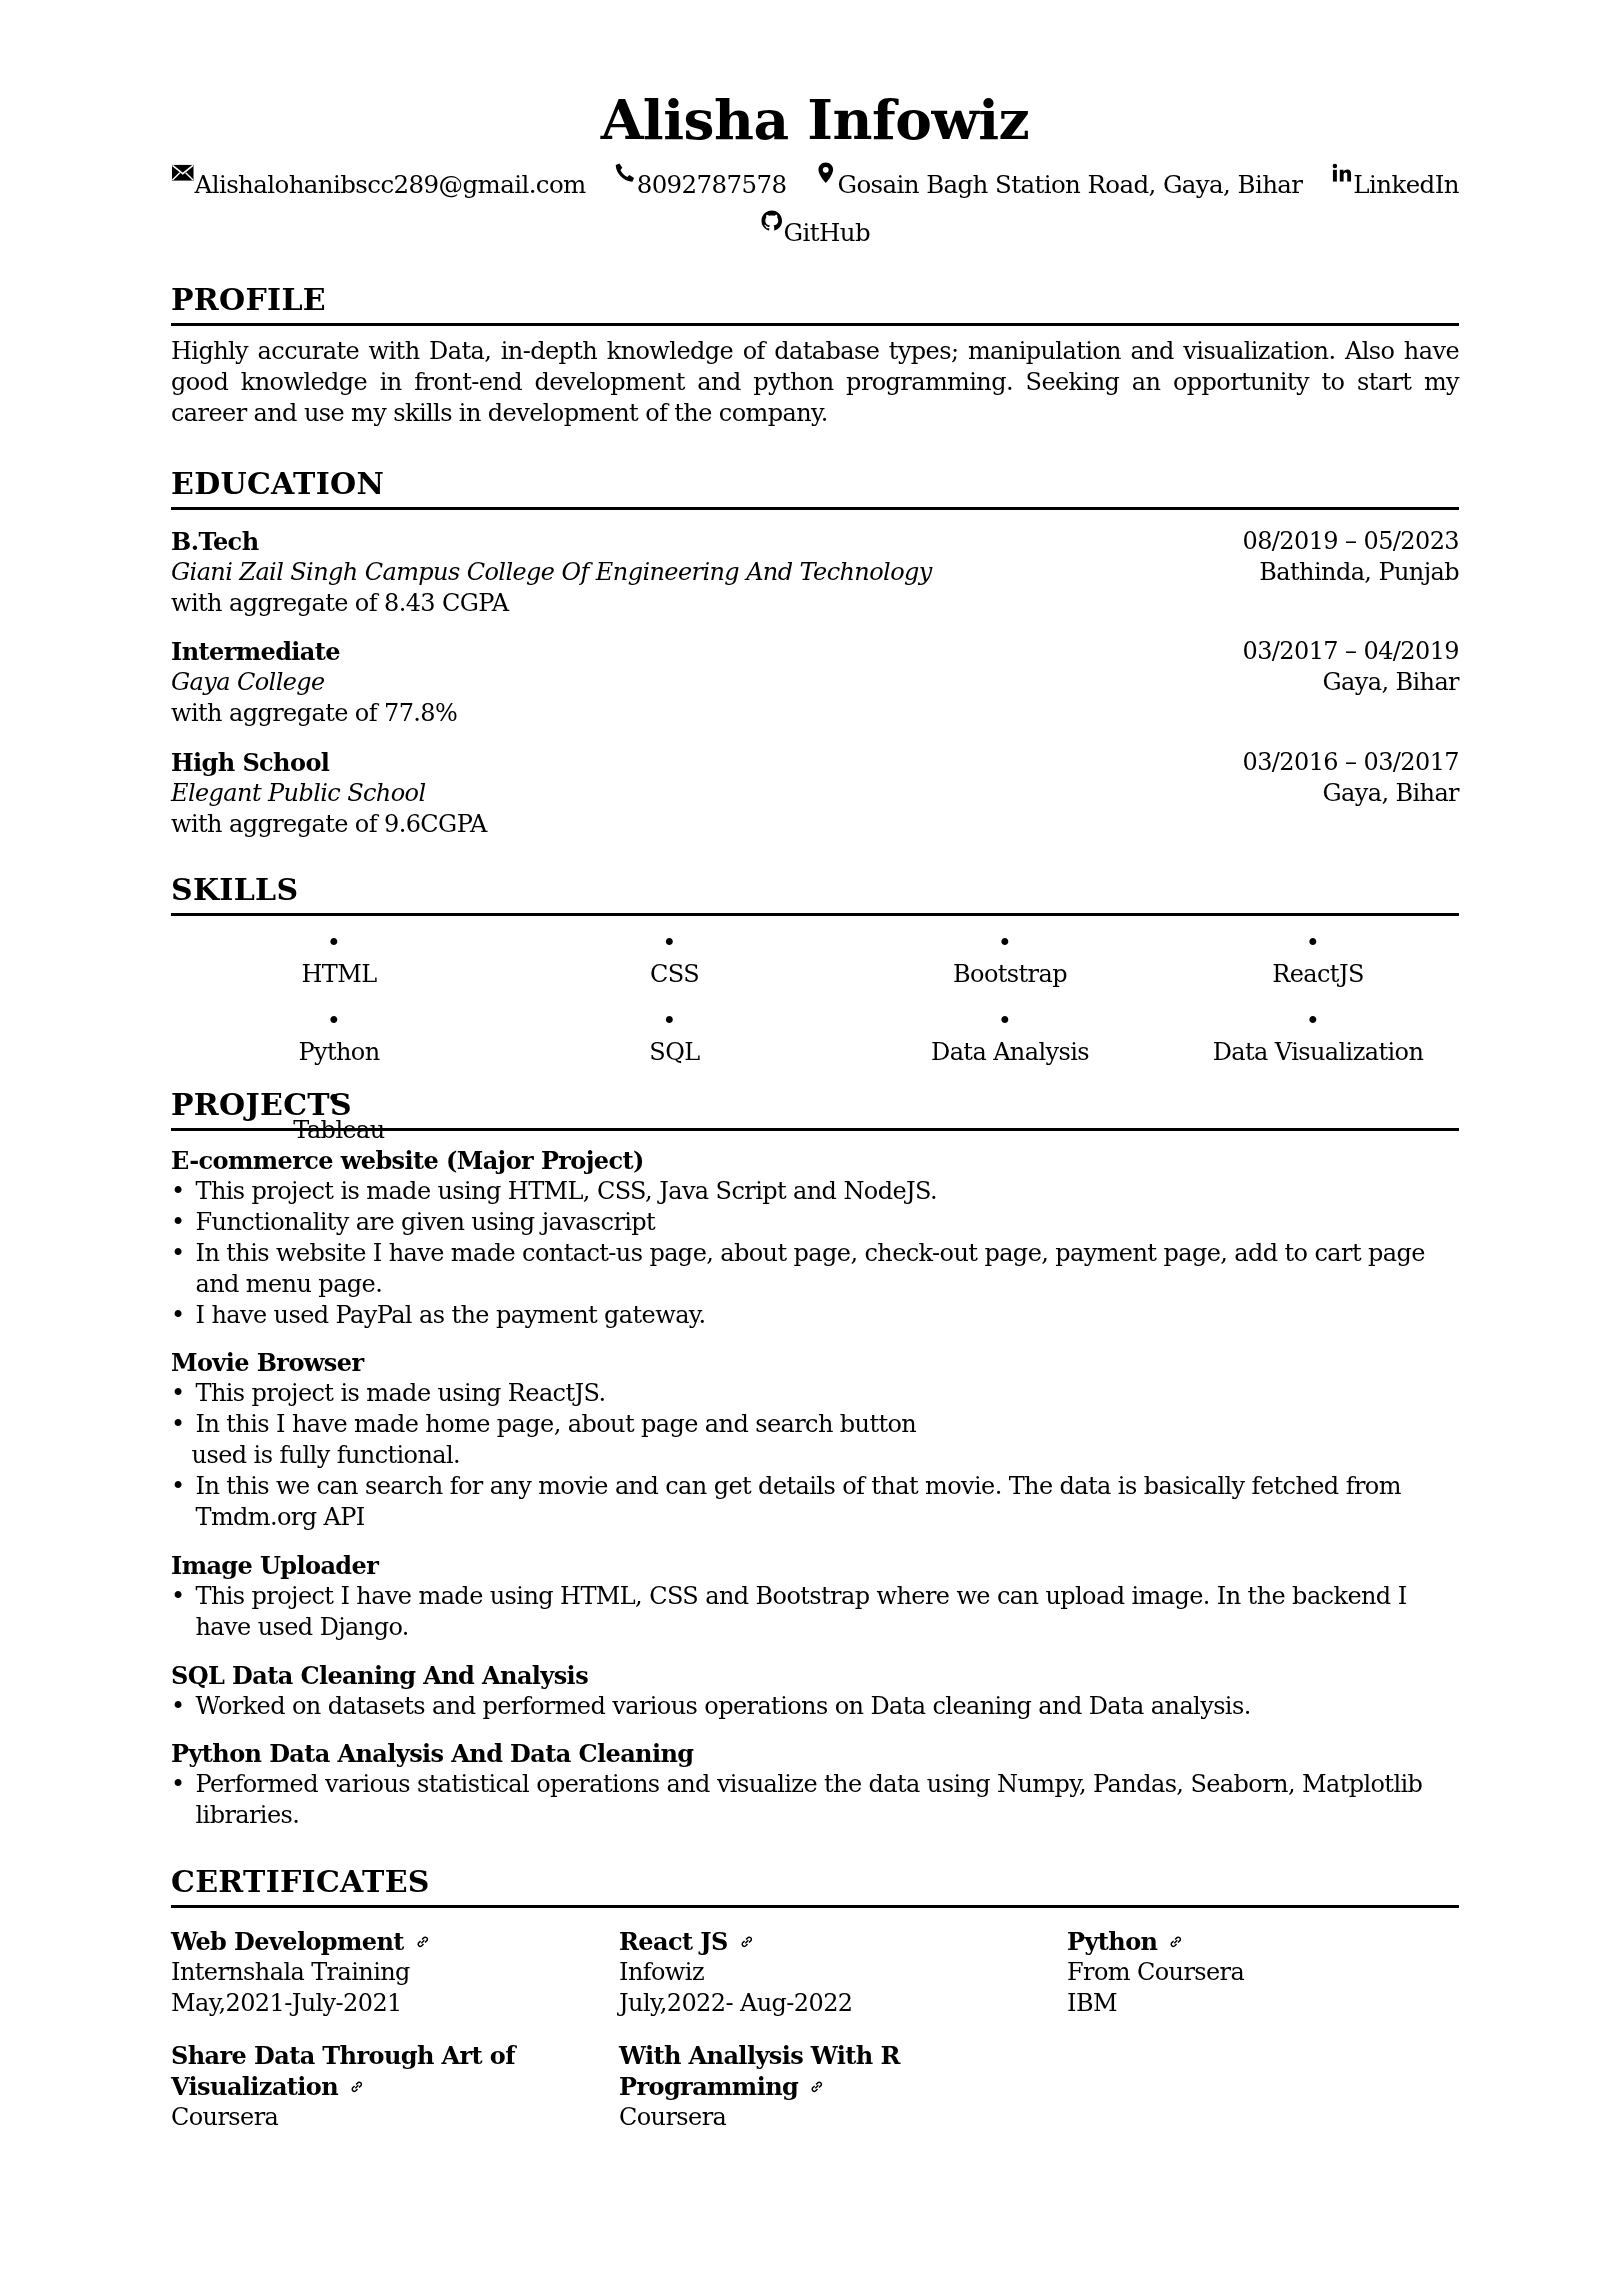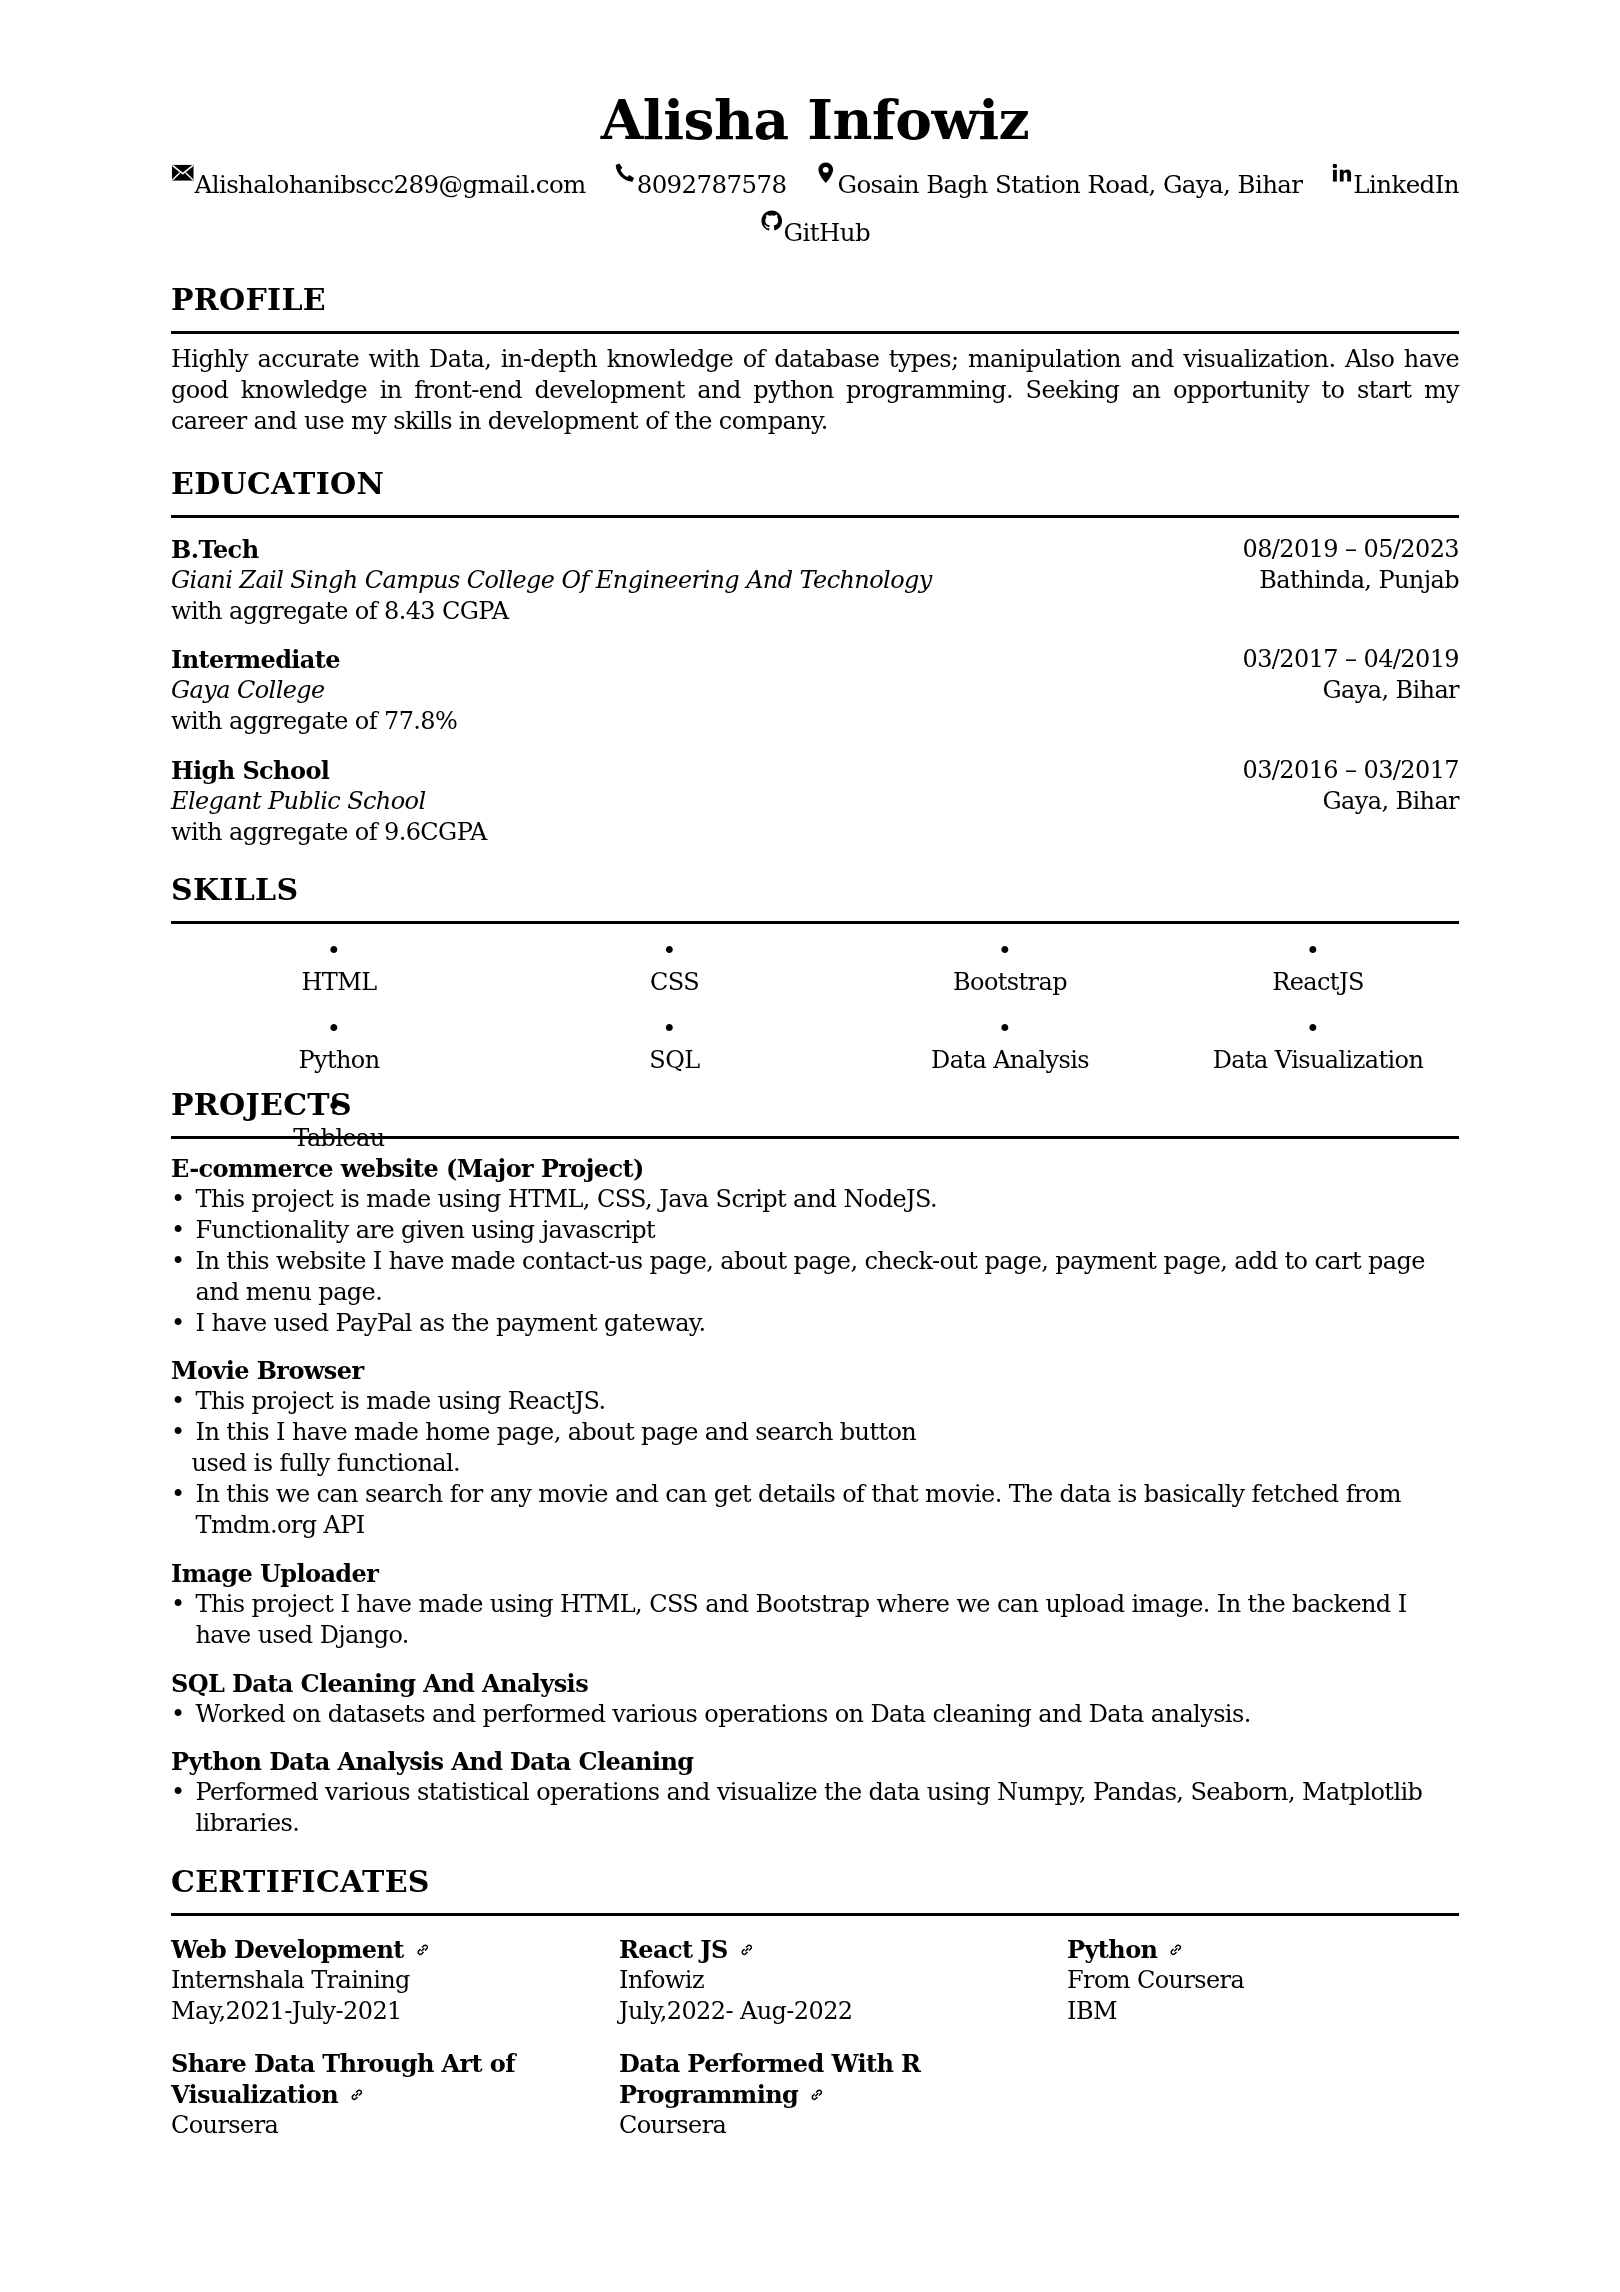"PROFILE" .section-title { padding-bottom: 12px -> 4px }
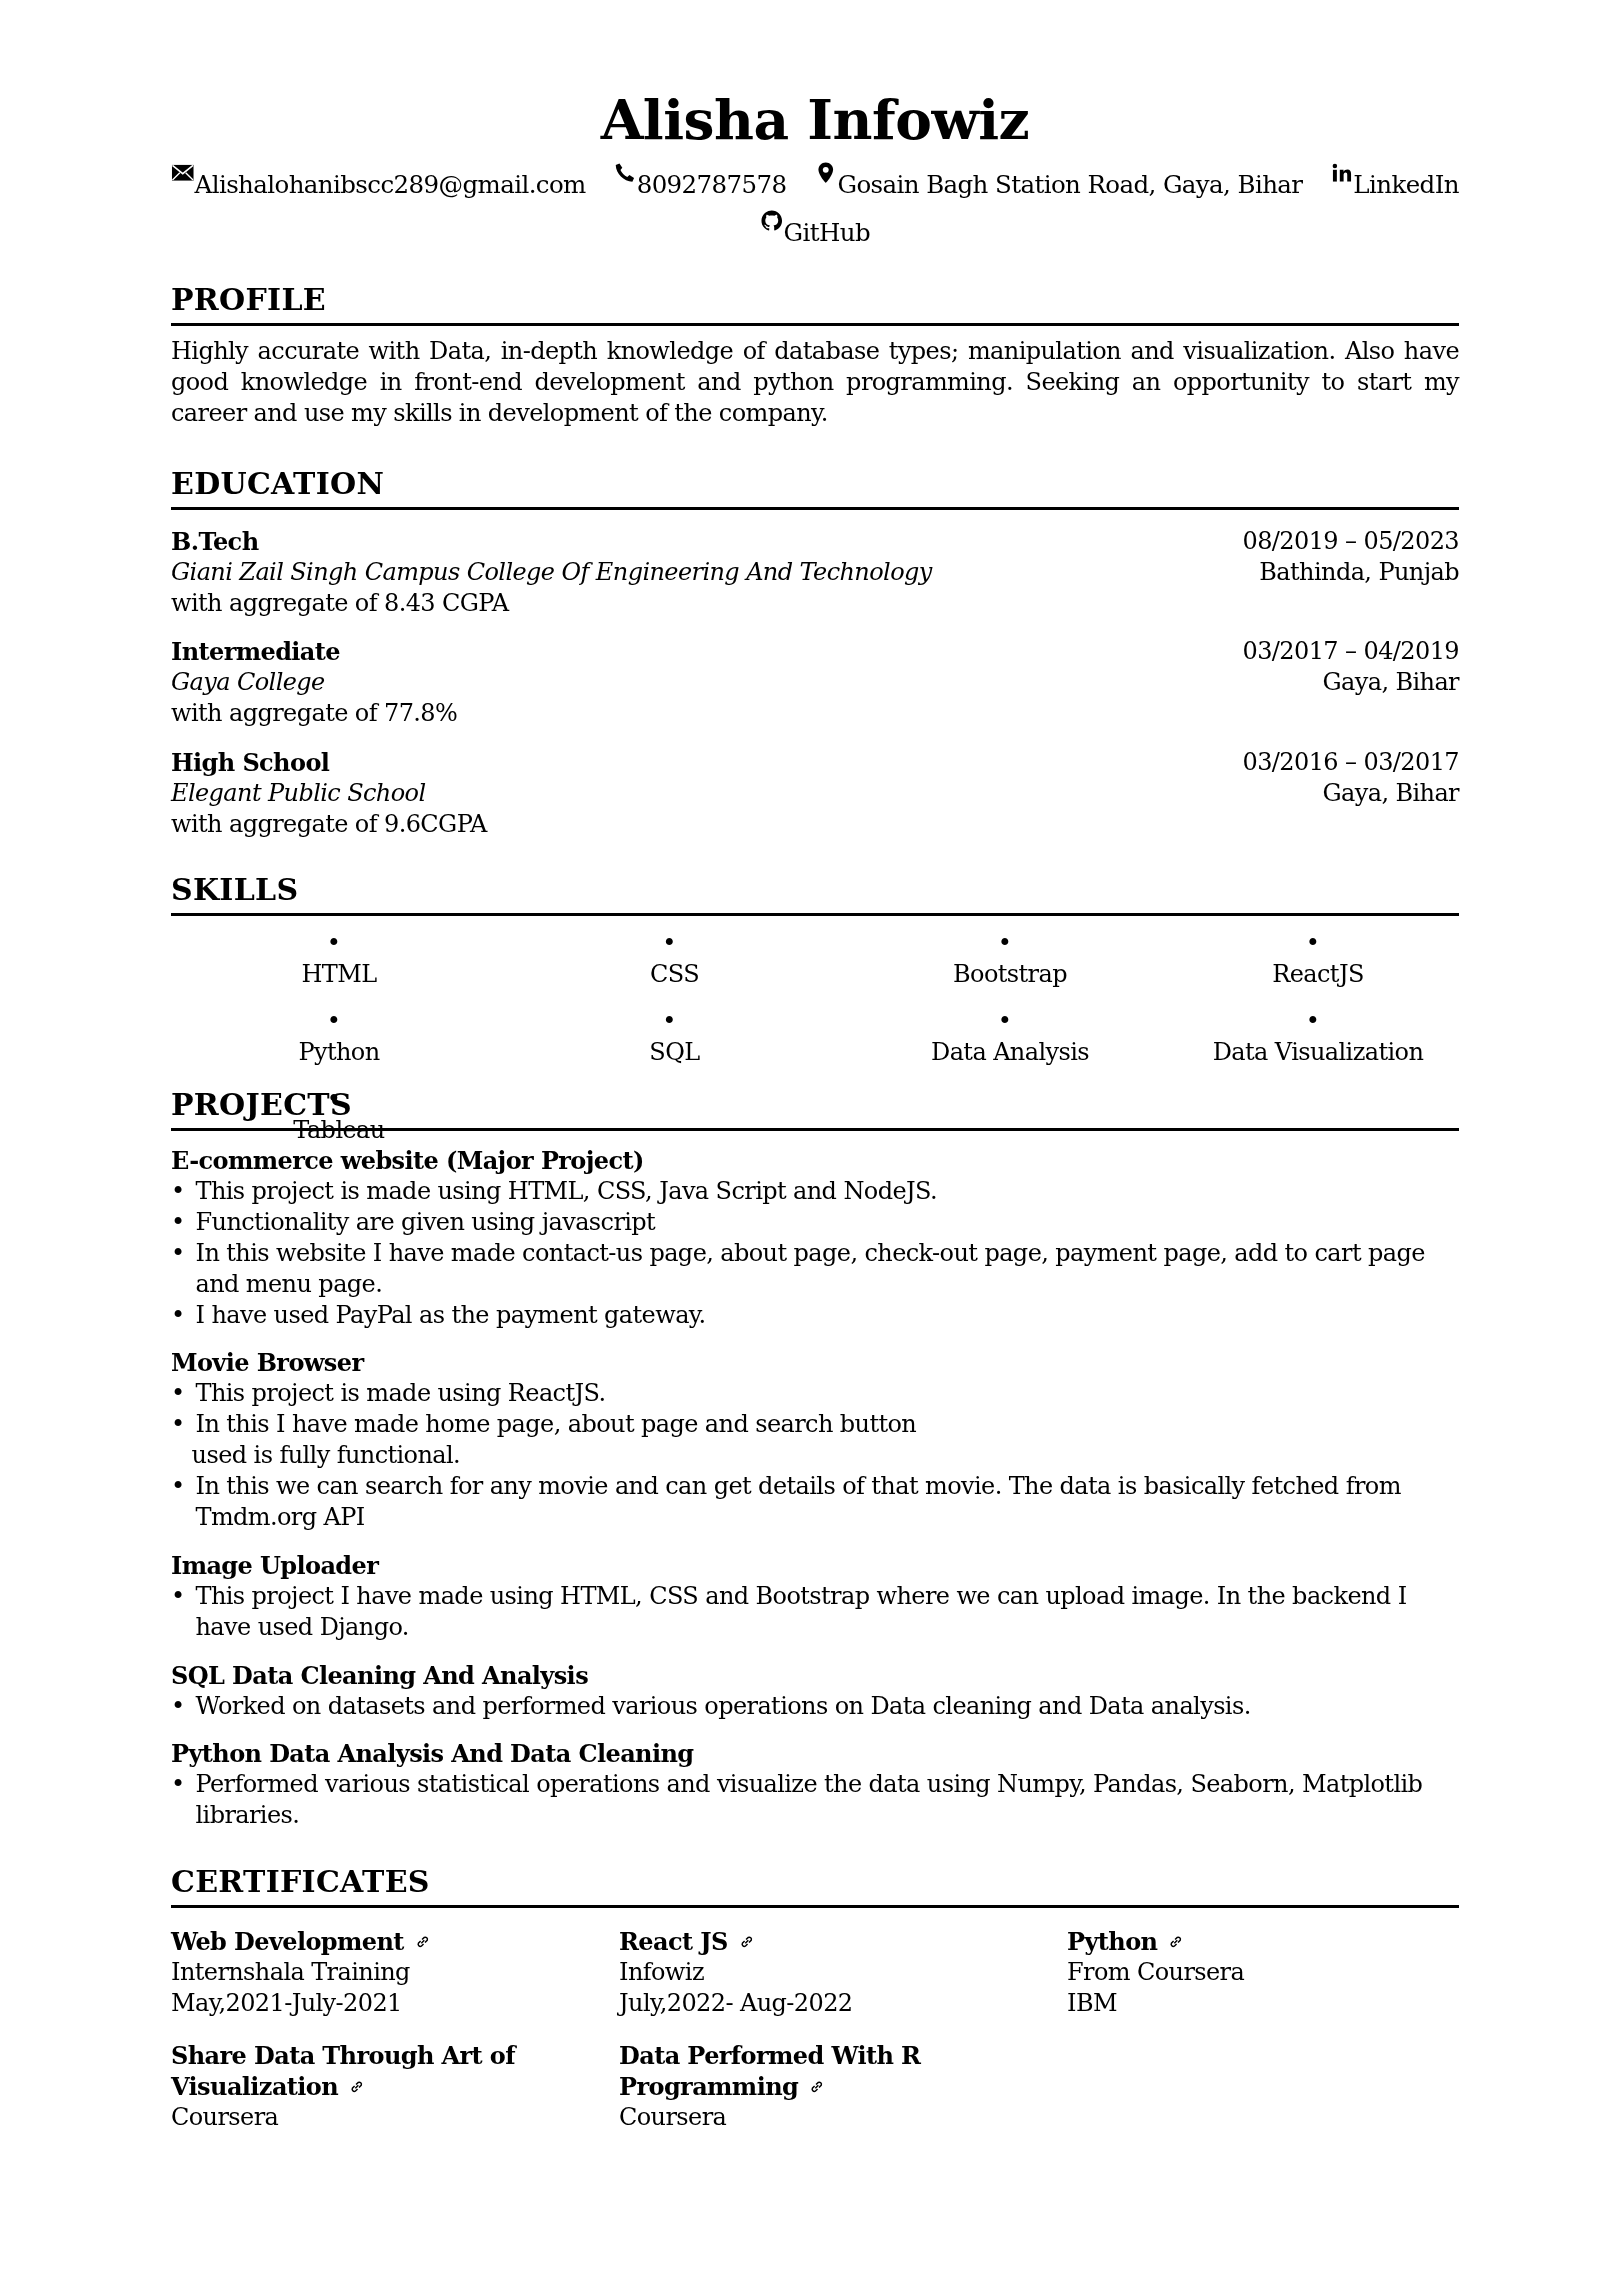"Data Performed With R" div { text: Data Performed -> With Anallysis }
